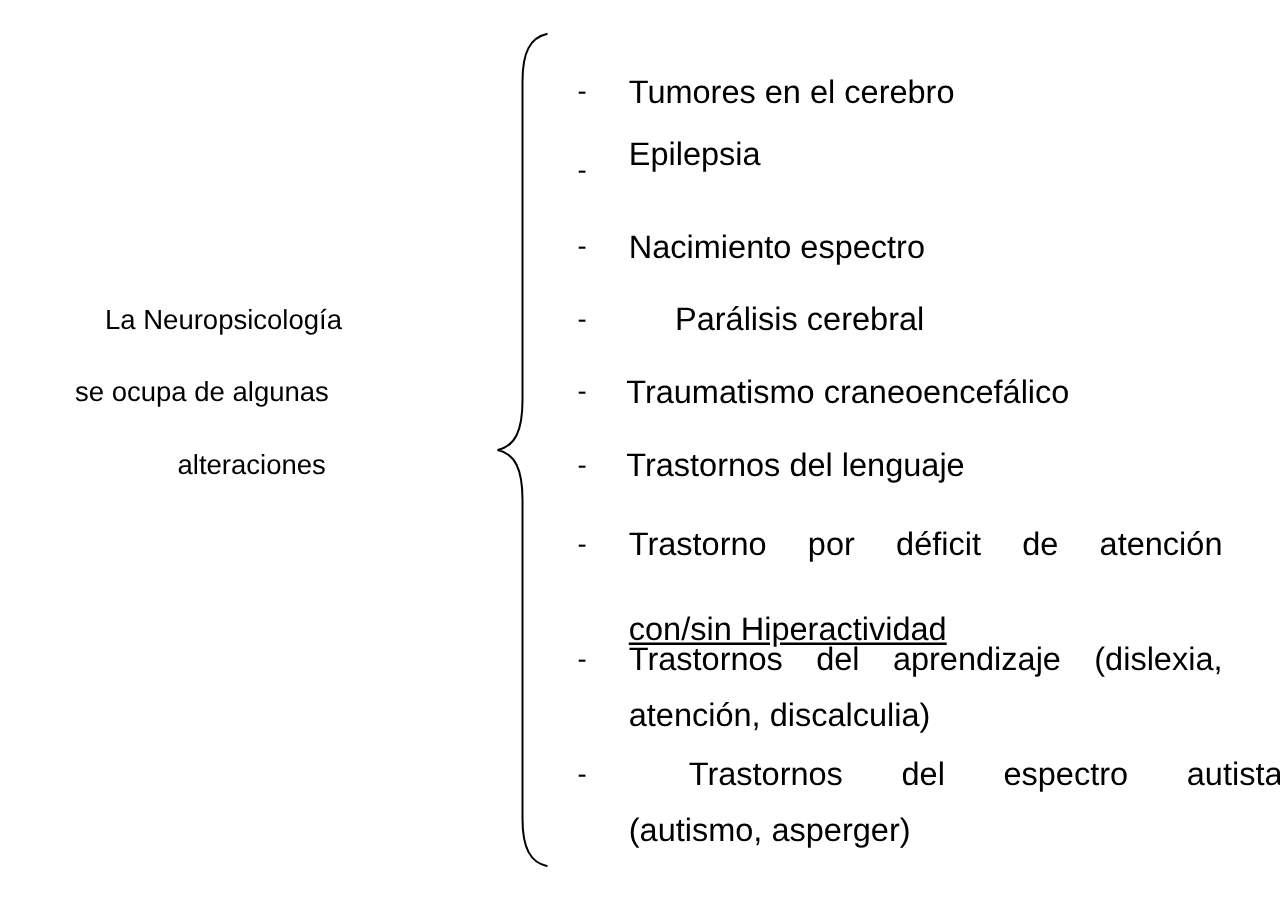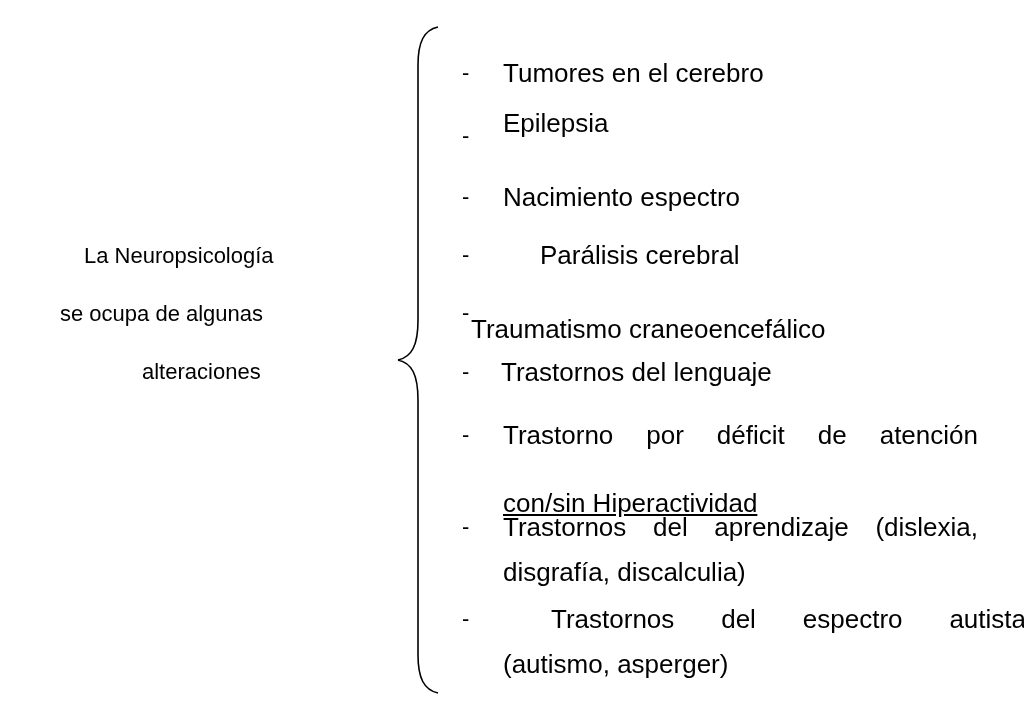"Traumatismo craneoencefálico" span.item-line { left: 471px -> 501px; margin-top: 16px -> none }
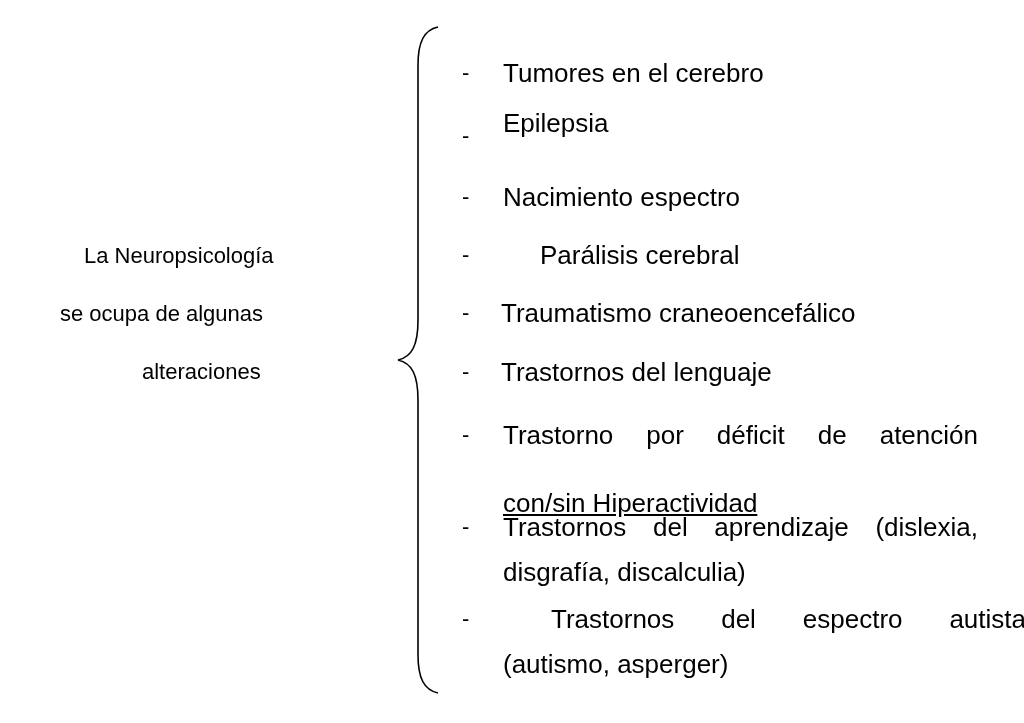"disgrafía, discalculia)" span.item-line { text: disgrafía -> atención }
